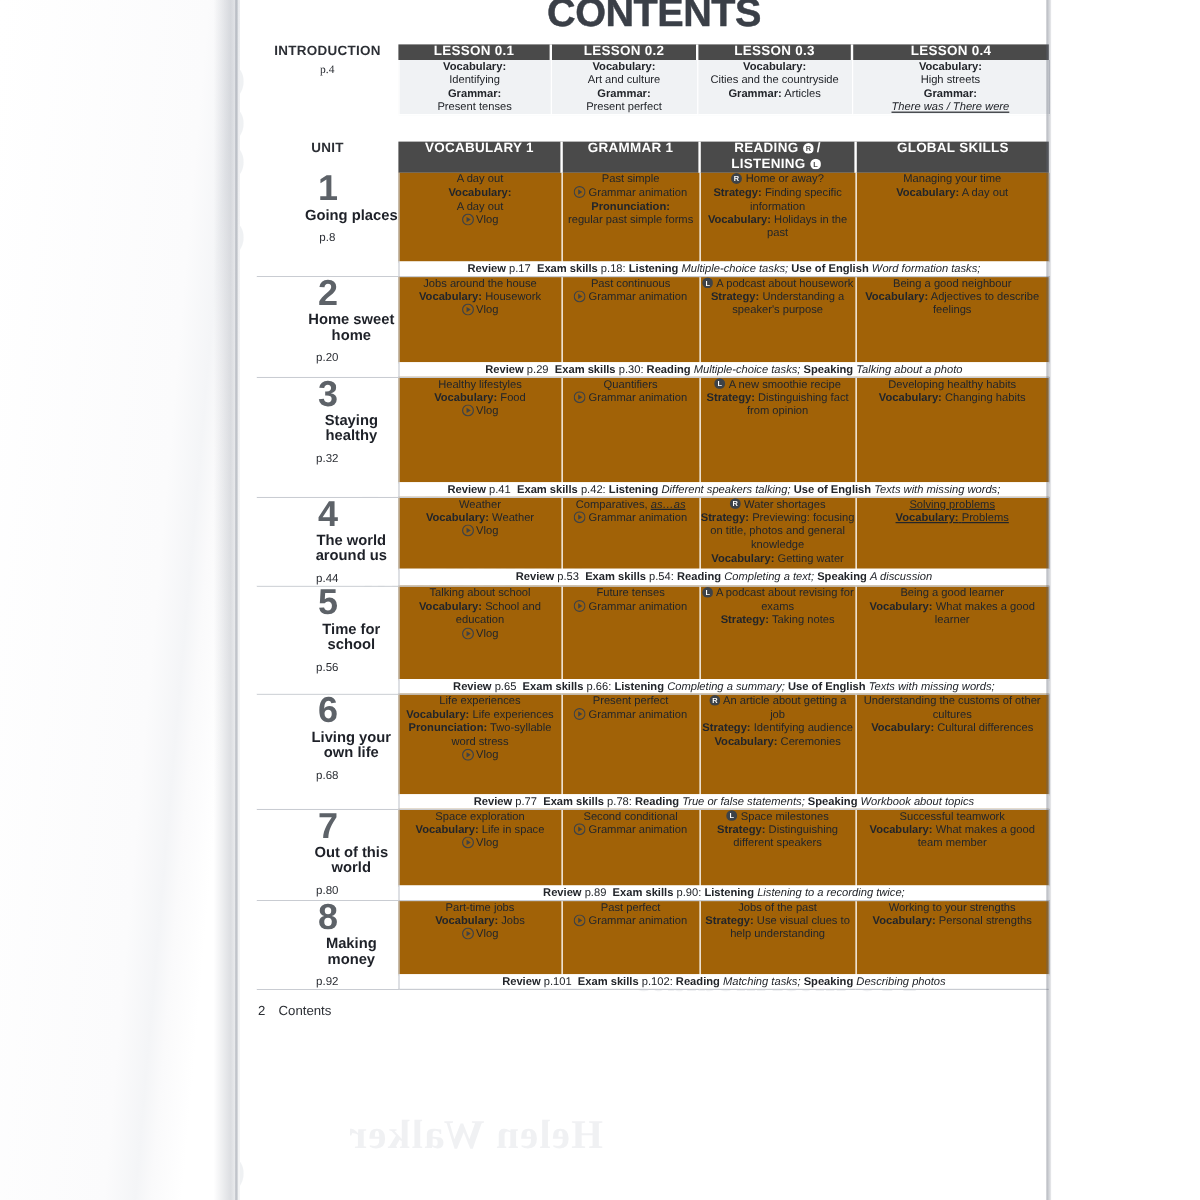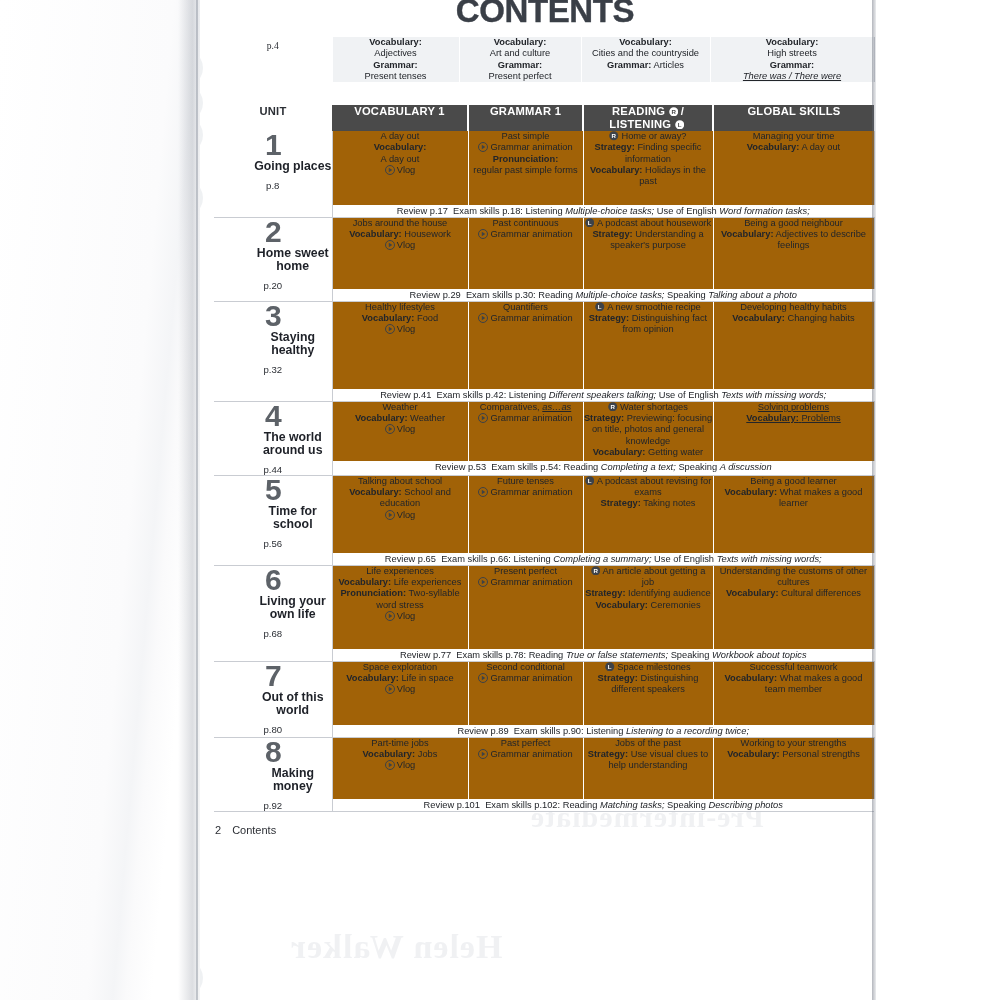"INTRODUCTION" tr { html: none -> <tr> <td>INTRODUCTION</td> <td>LESSON 0.1</td> <td>LESSON 0.2</td> <td>LESSON 0.3</td> <td>LESSON 0.4</td> </tr> }
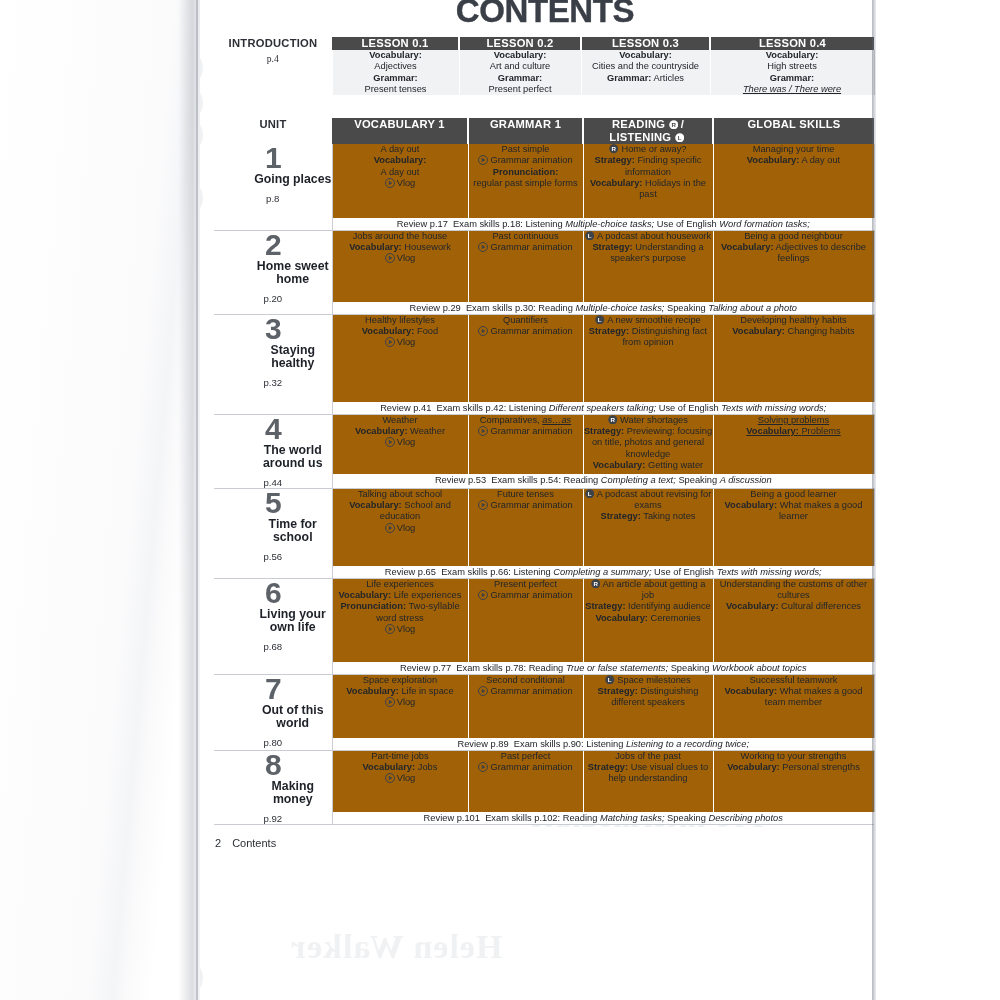"Adjectives" div { text: Adjectives -> Identifying }
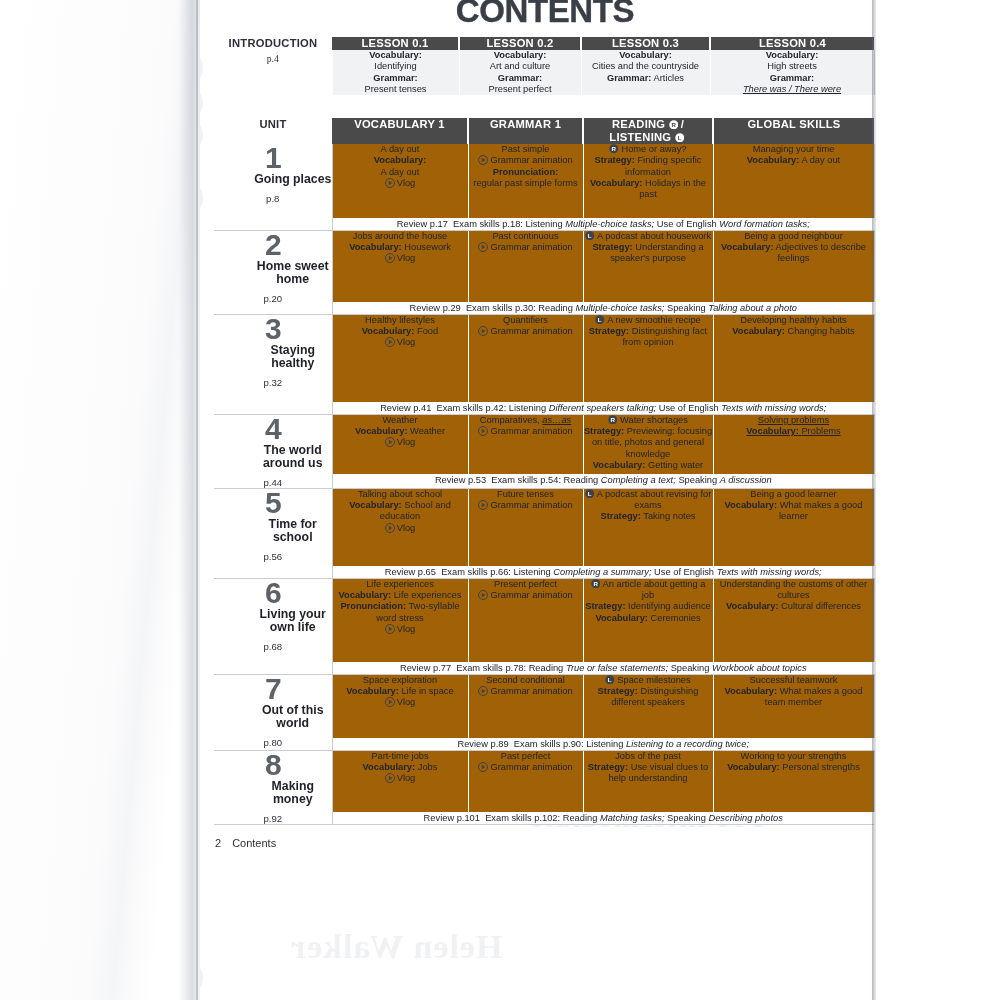"Review" .review-cell b { font-weight: 400 -> 700 }
